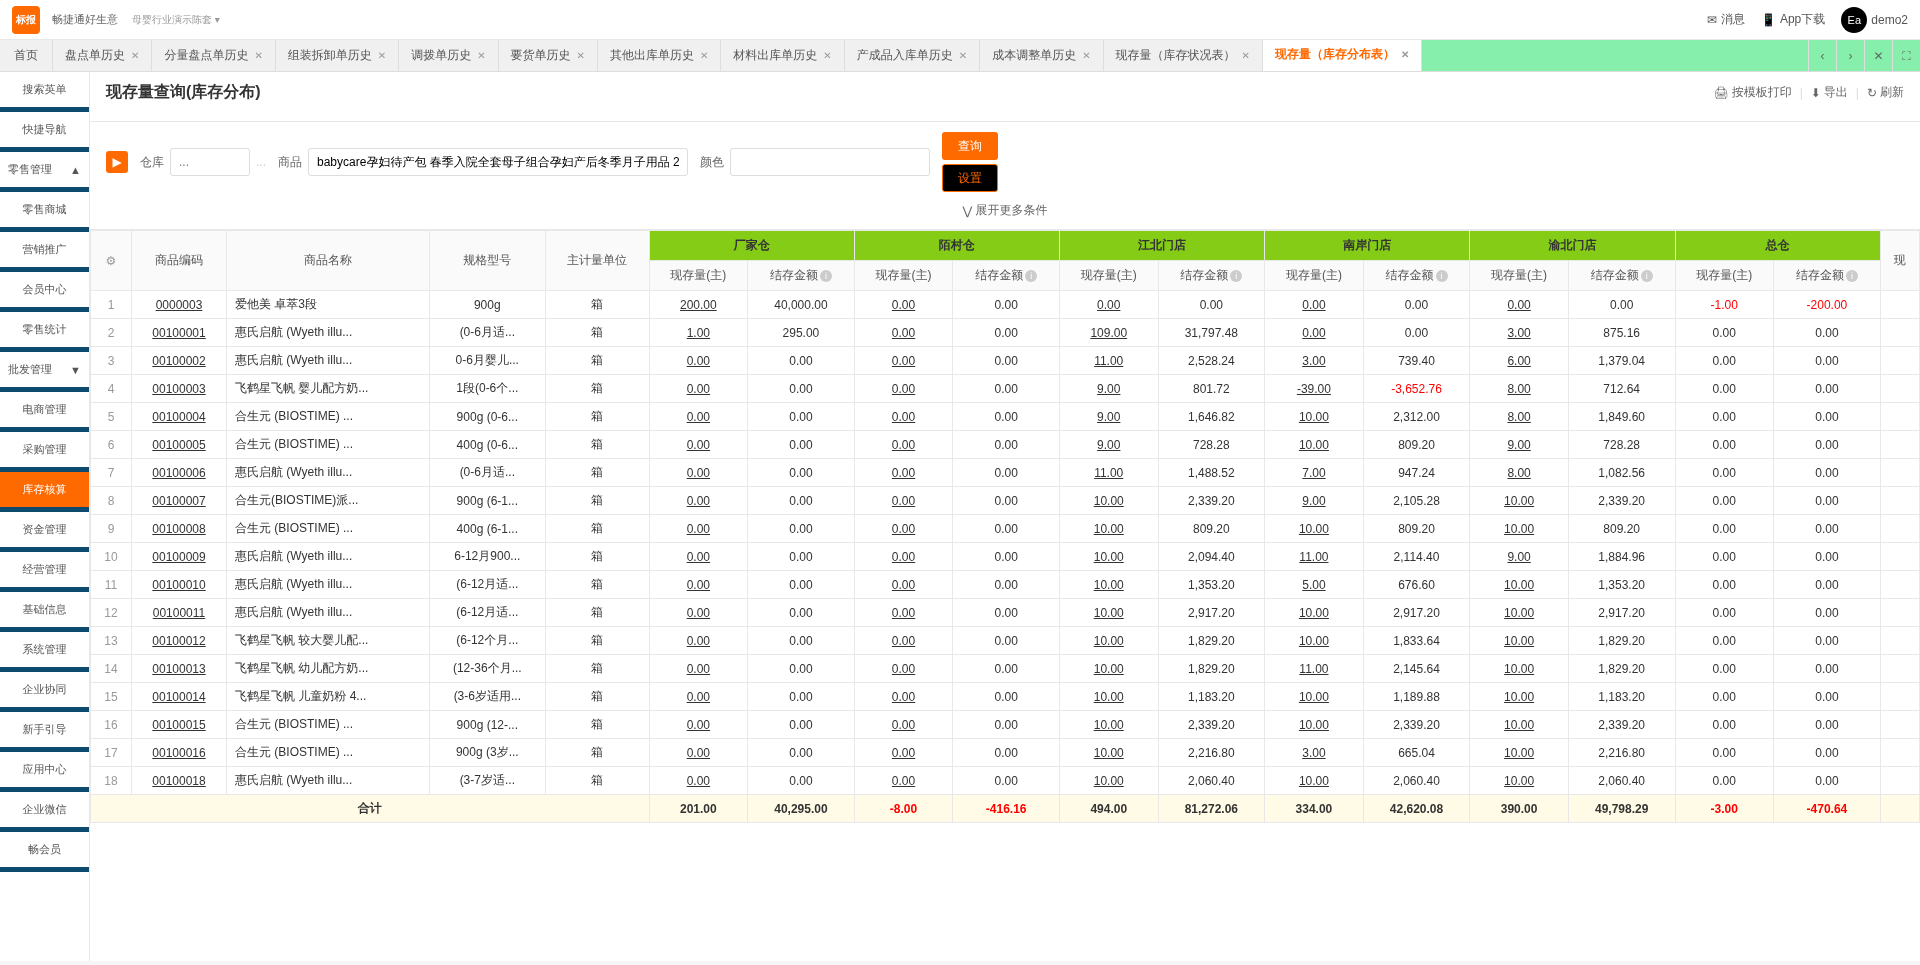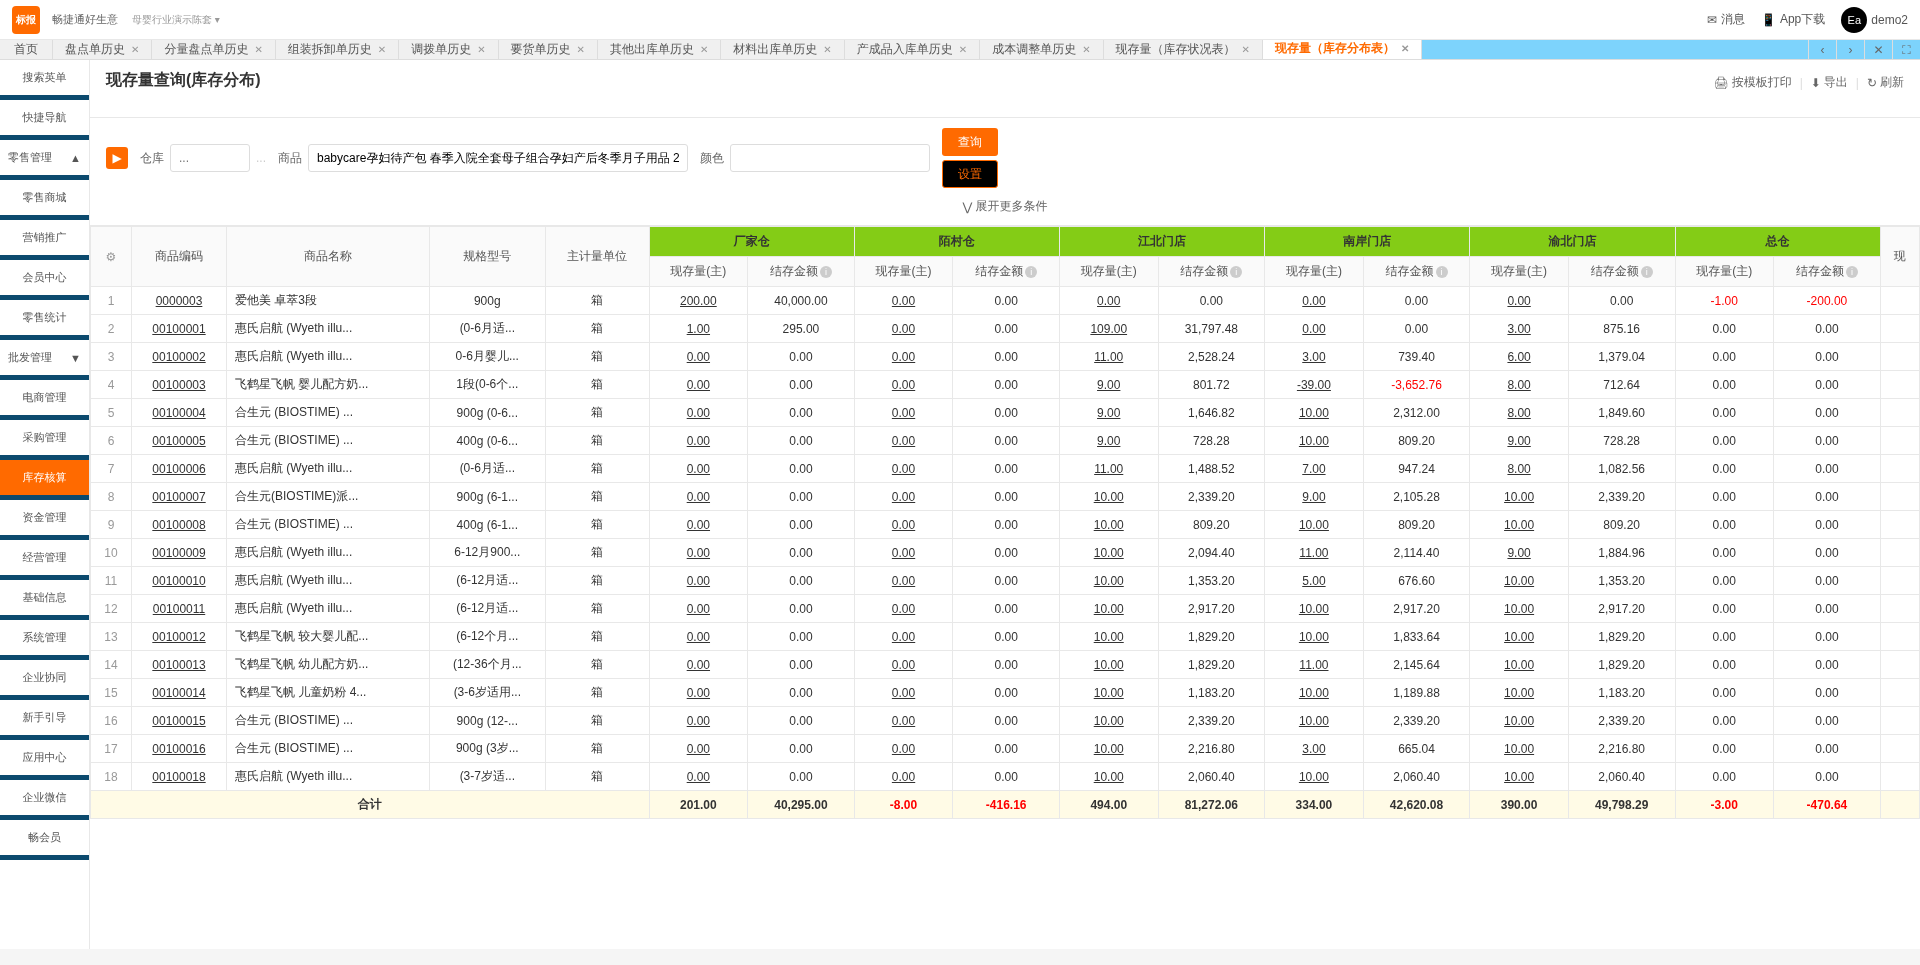"首页" .tabs-bar { background: #7dd3fc -> #86efac; height: 20px -> 32px }
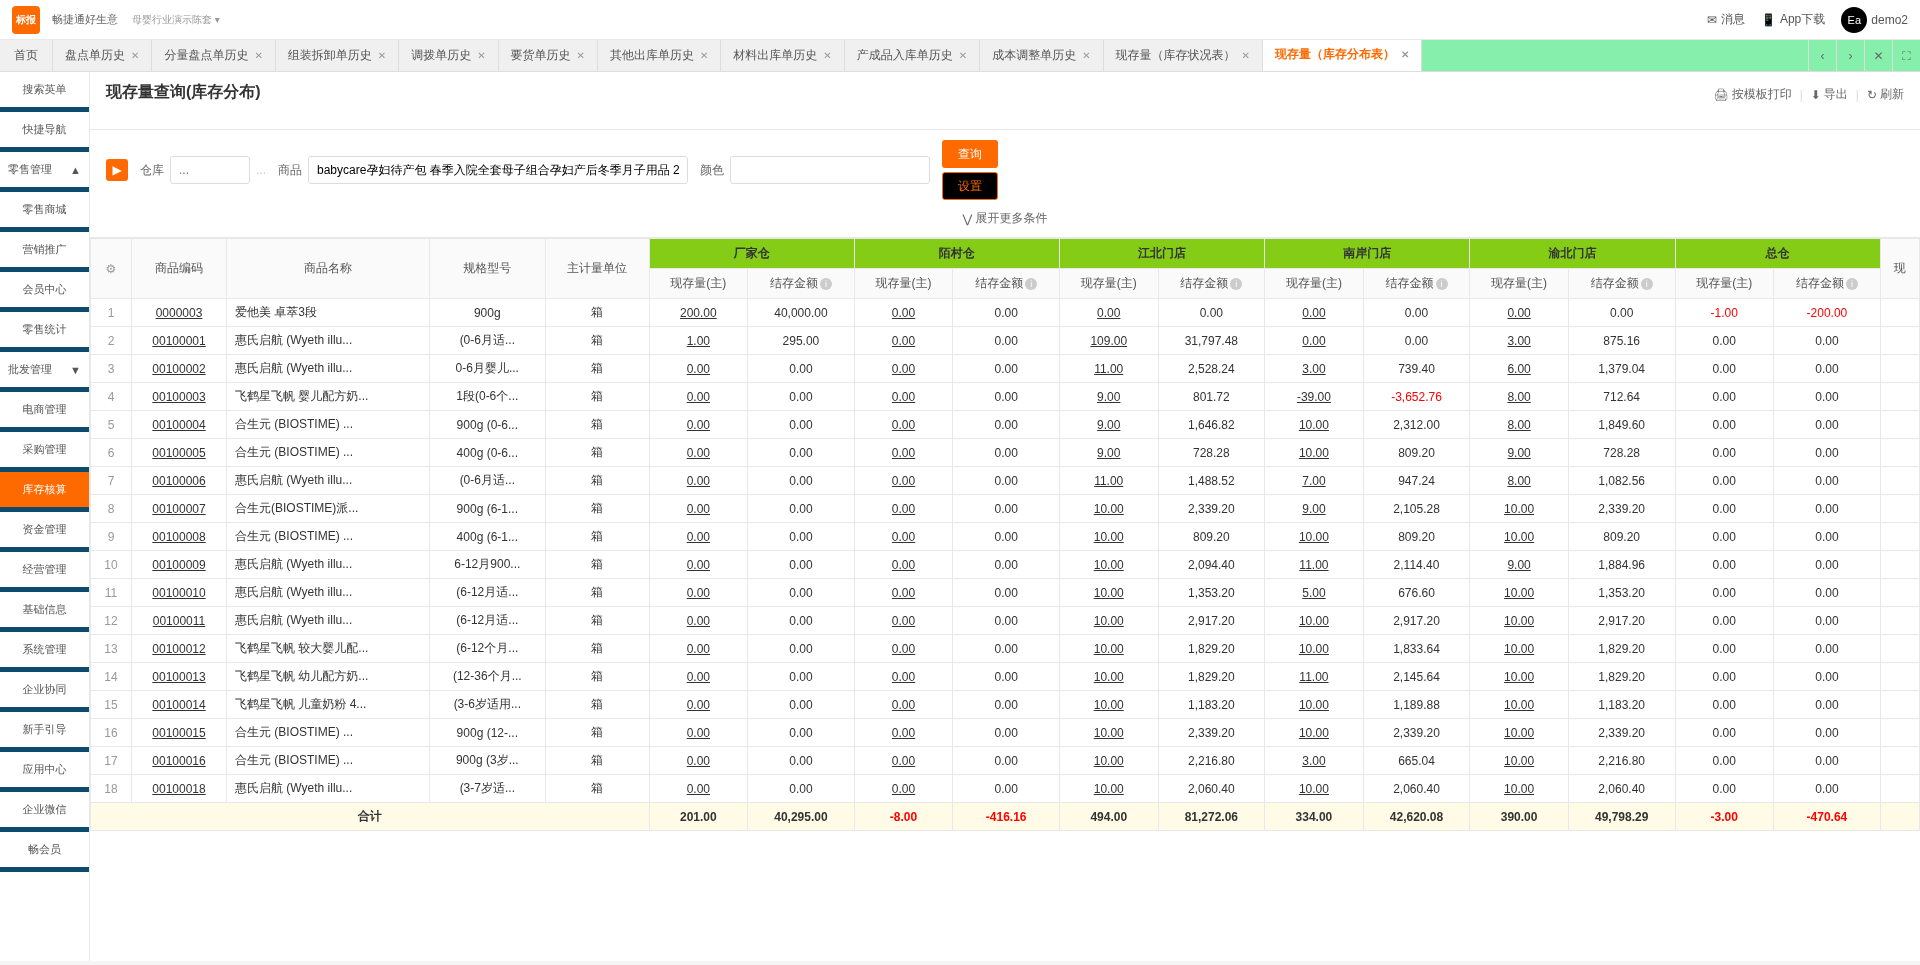"现存量查询(库存分布)" .page-header { align-items: flex-end -> center; padding: 10px 16px 16px -> 10px 16px 8px }
